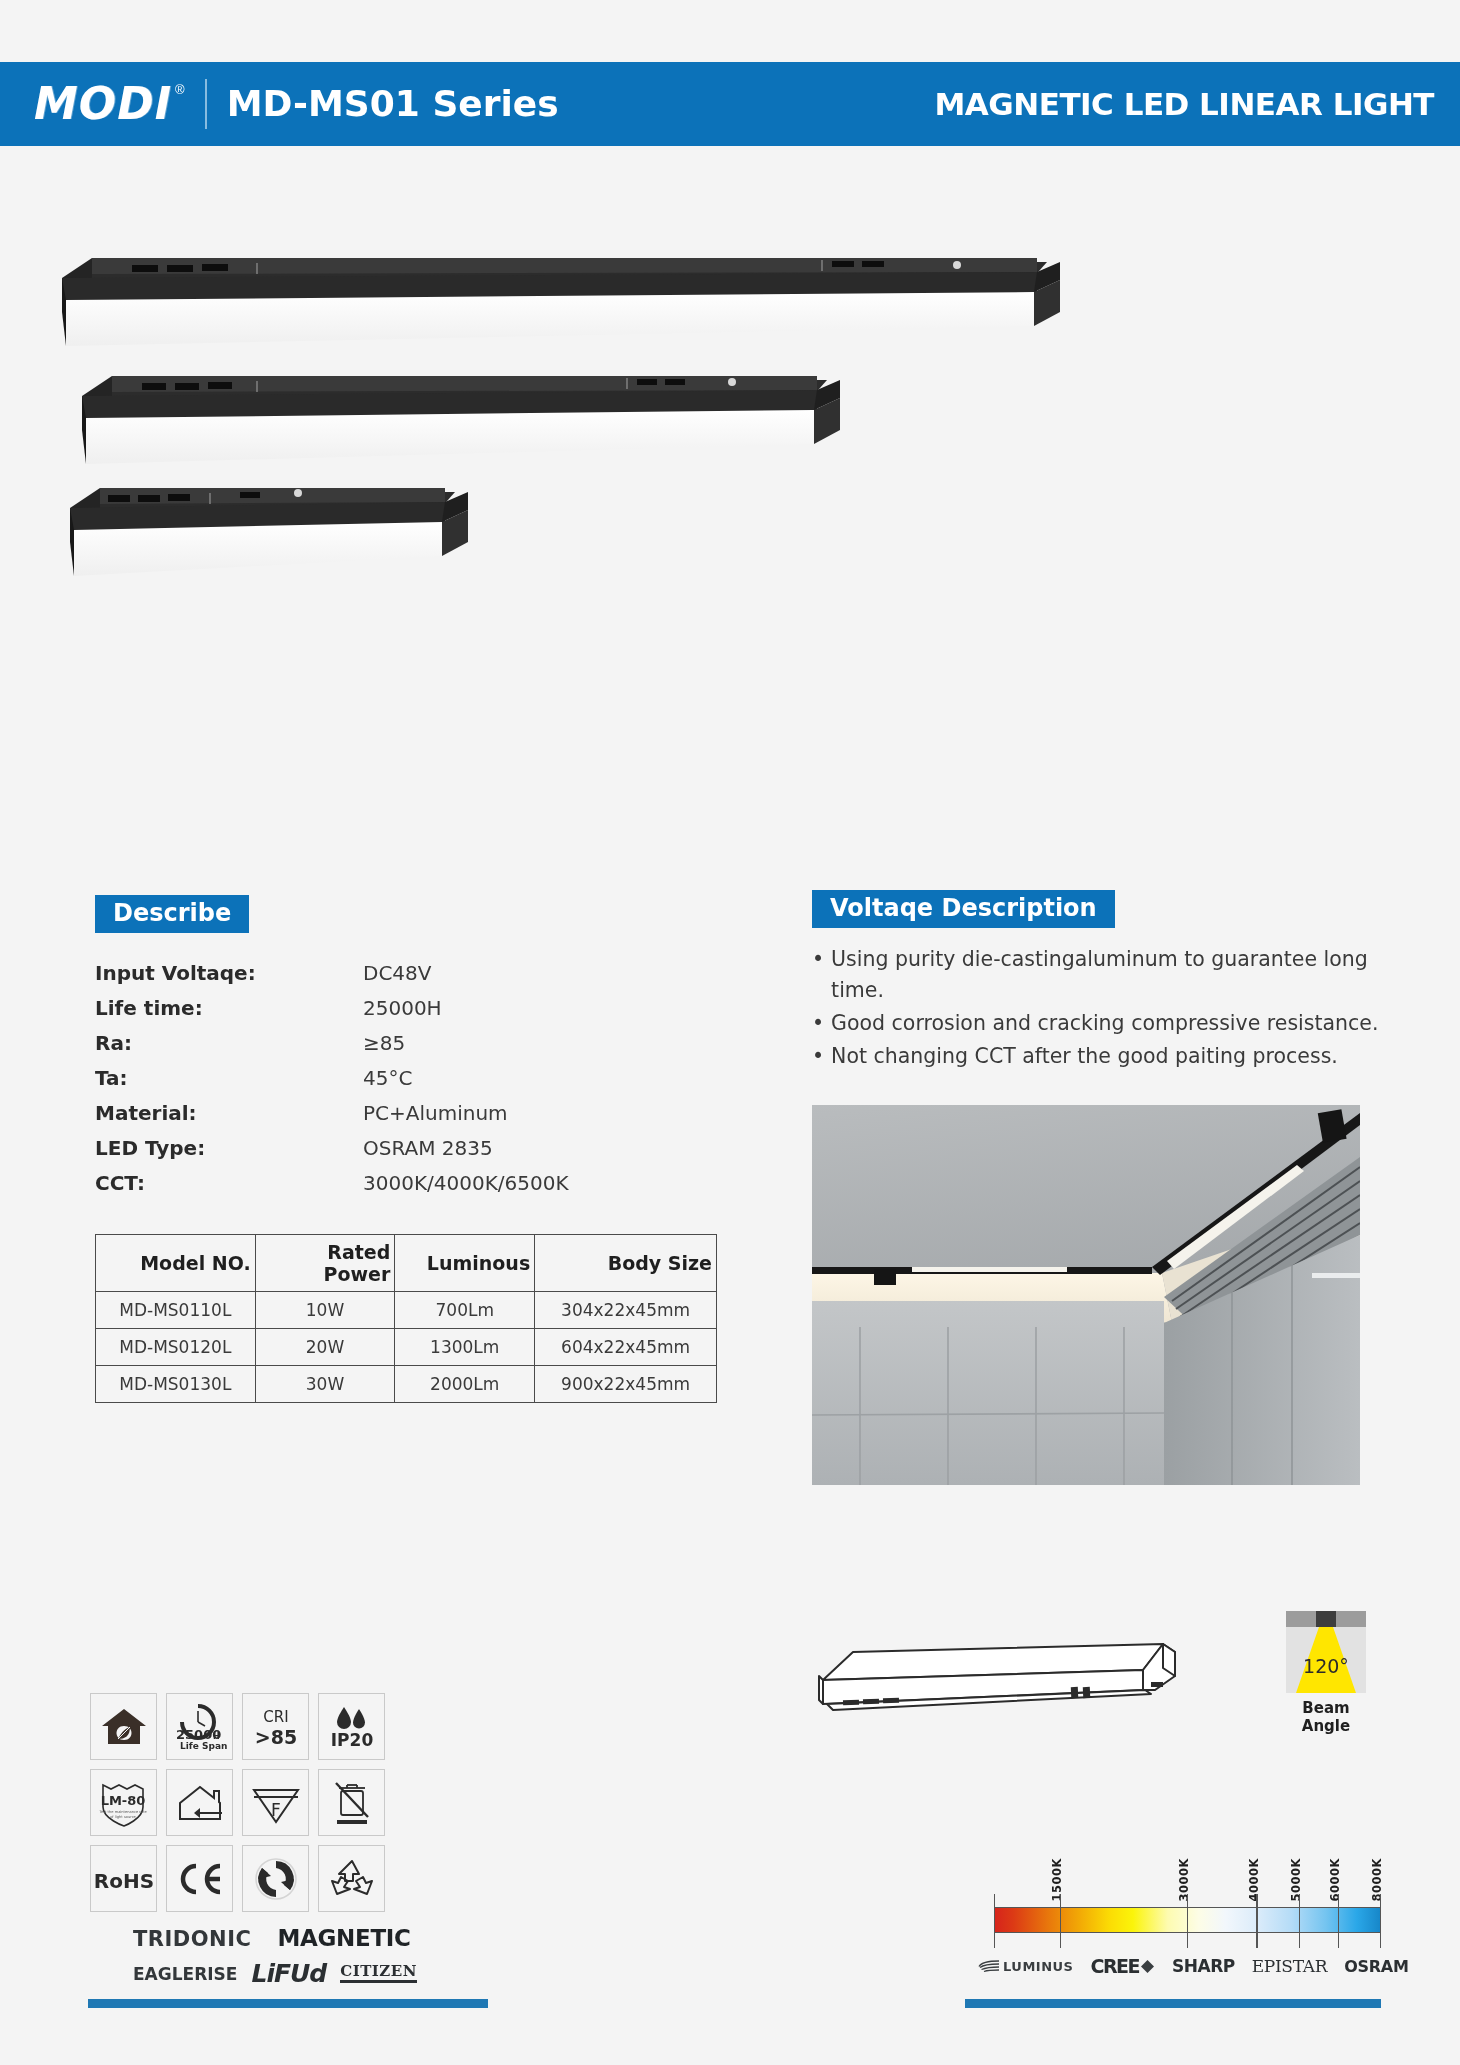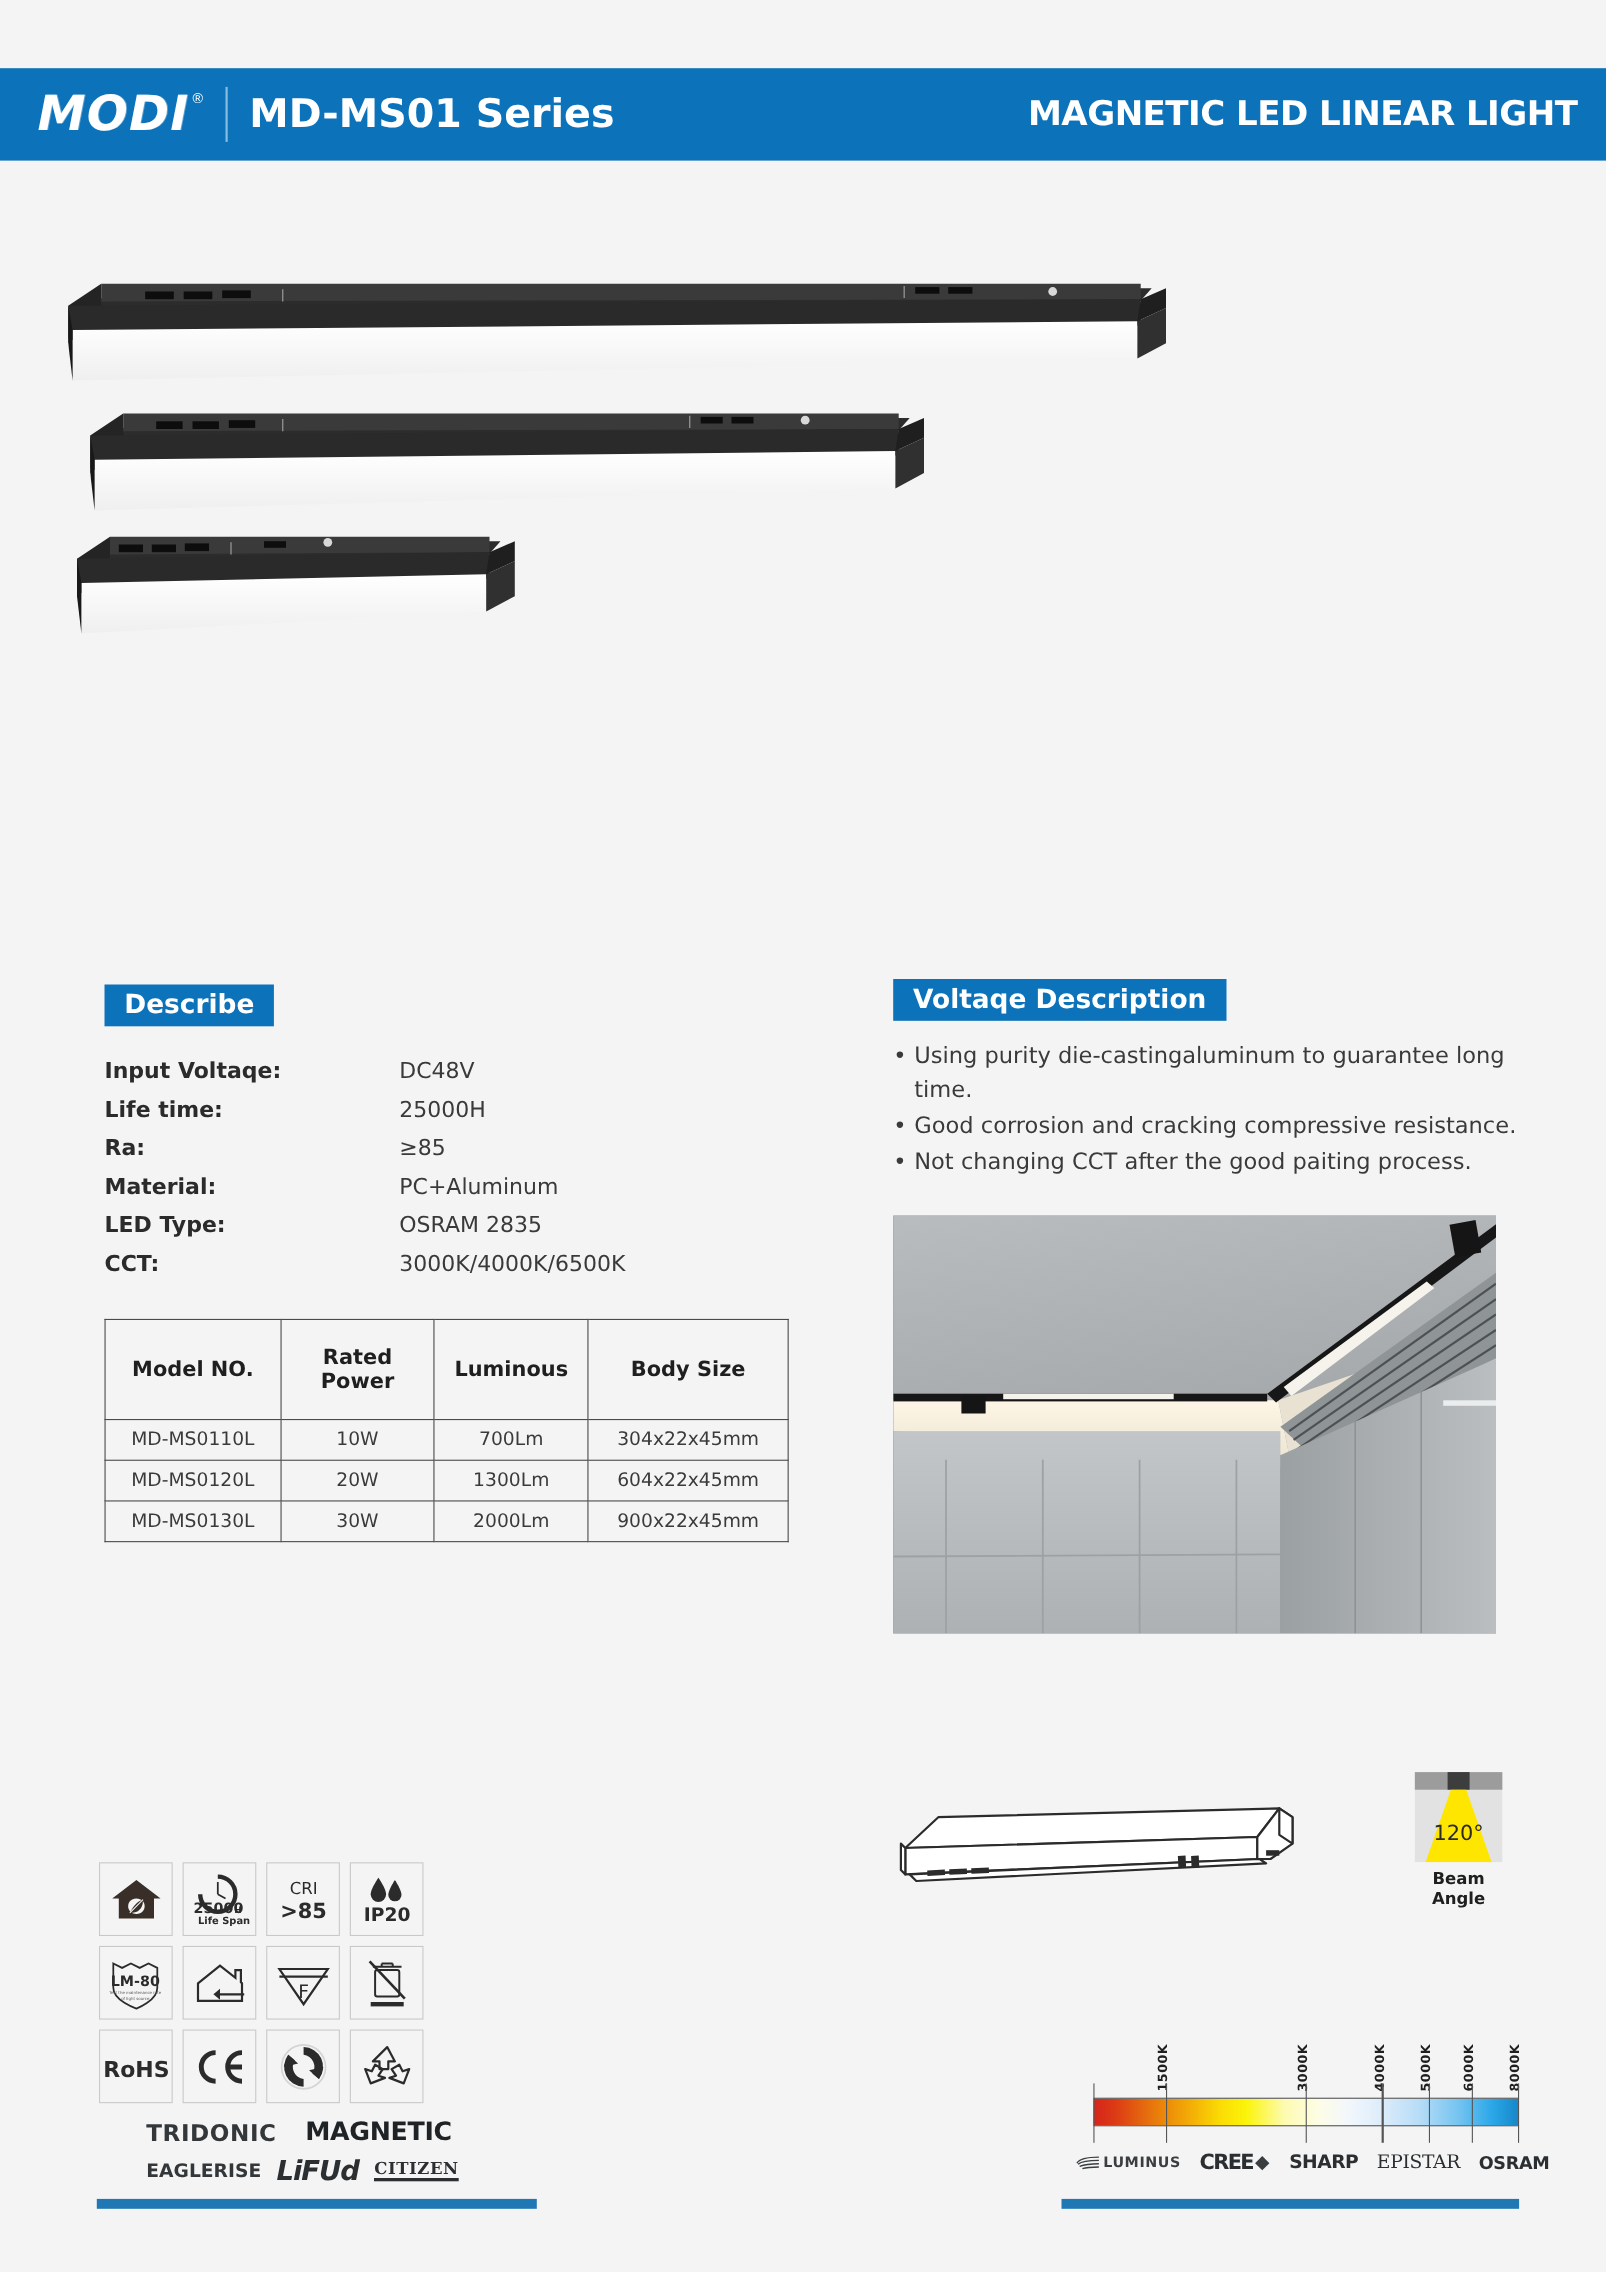"Ta:" div.spec-row { html: none -> <div> <span>Ta:</span> <span>45°C</span> </div> }
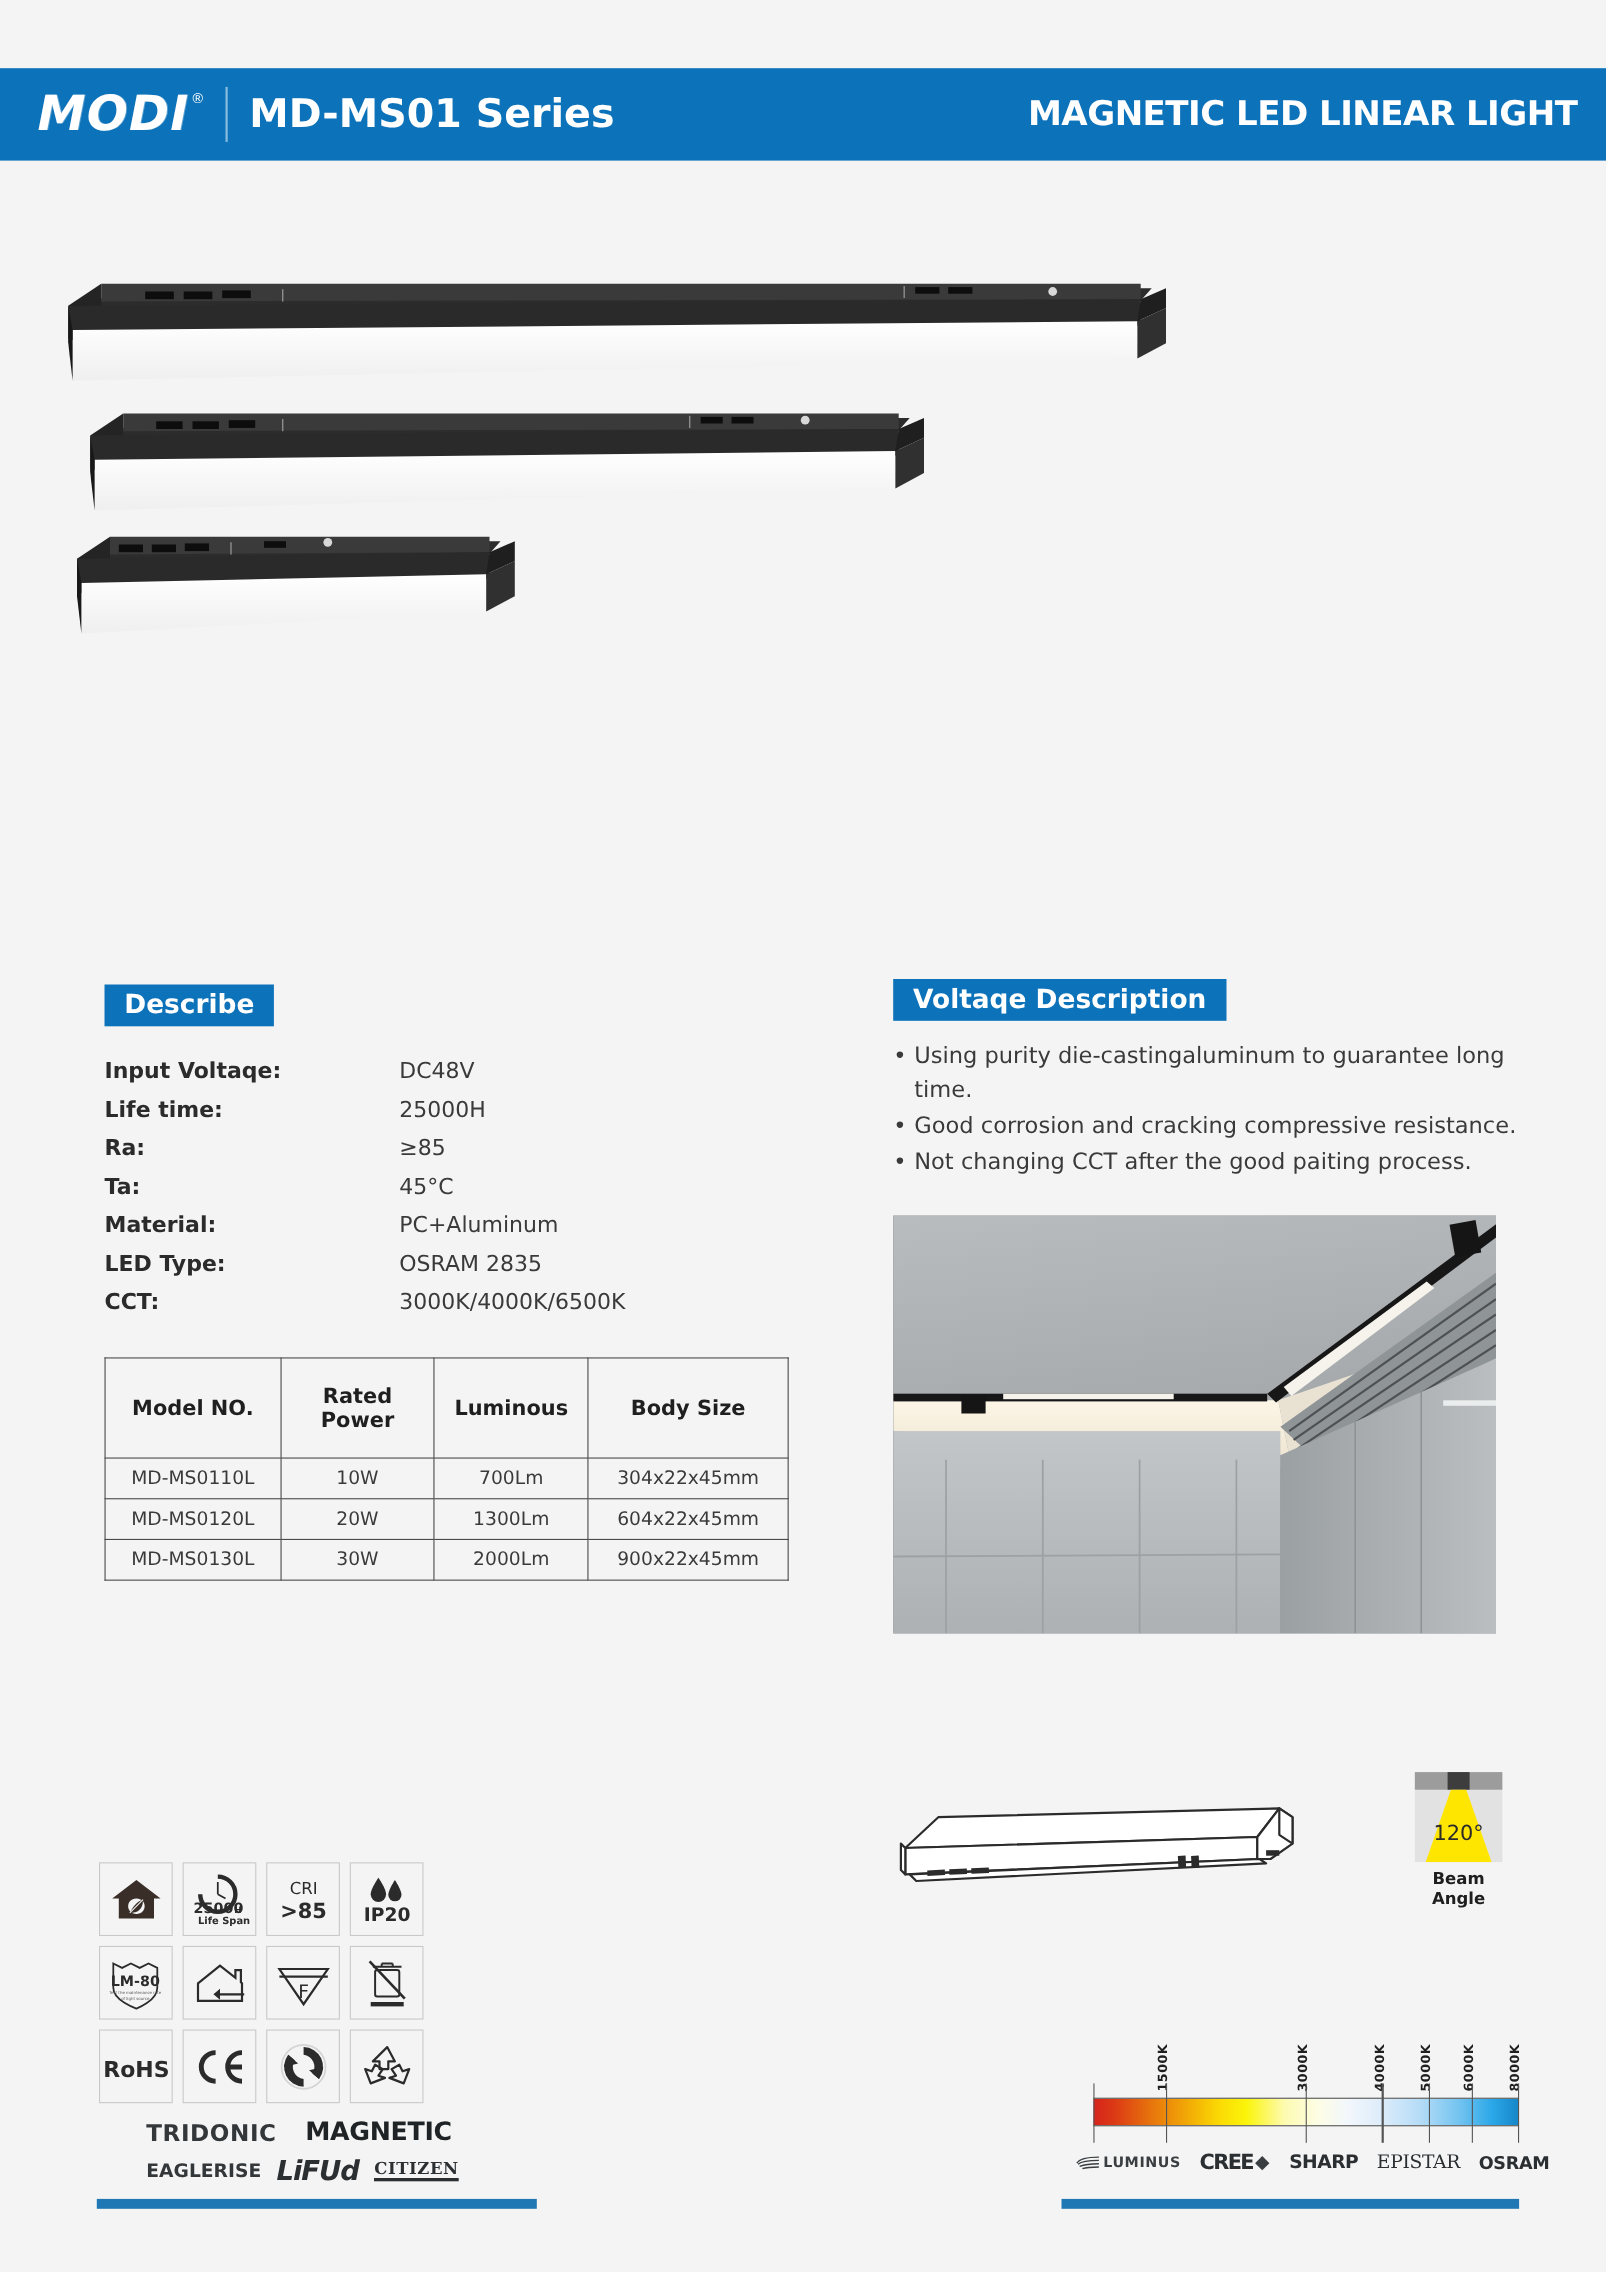"Model NO." .model-table th { padding: 23px 4px -> 6px 4px; text-align: none -> right }
